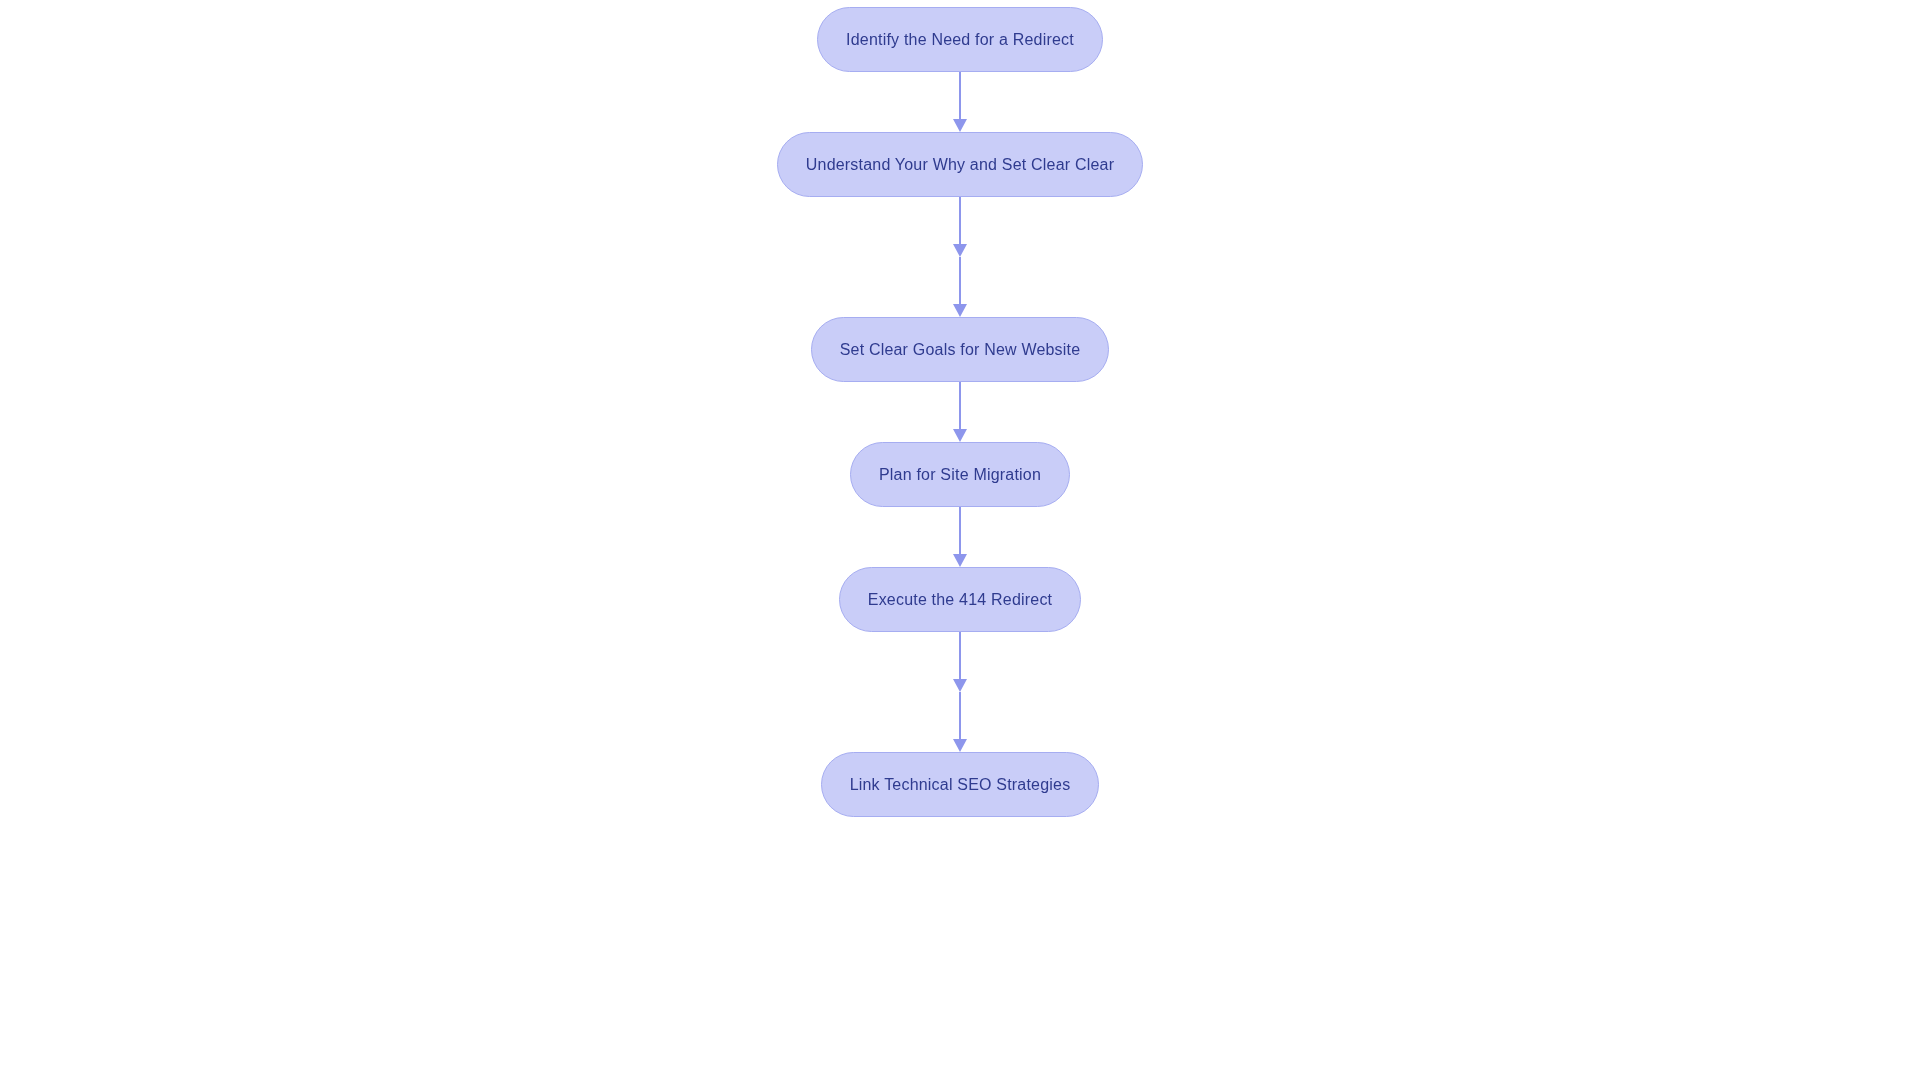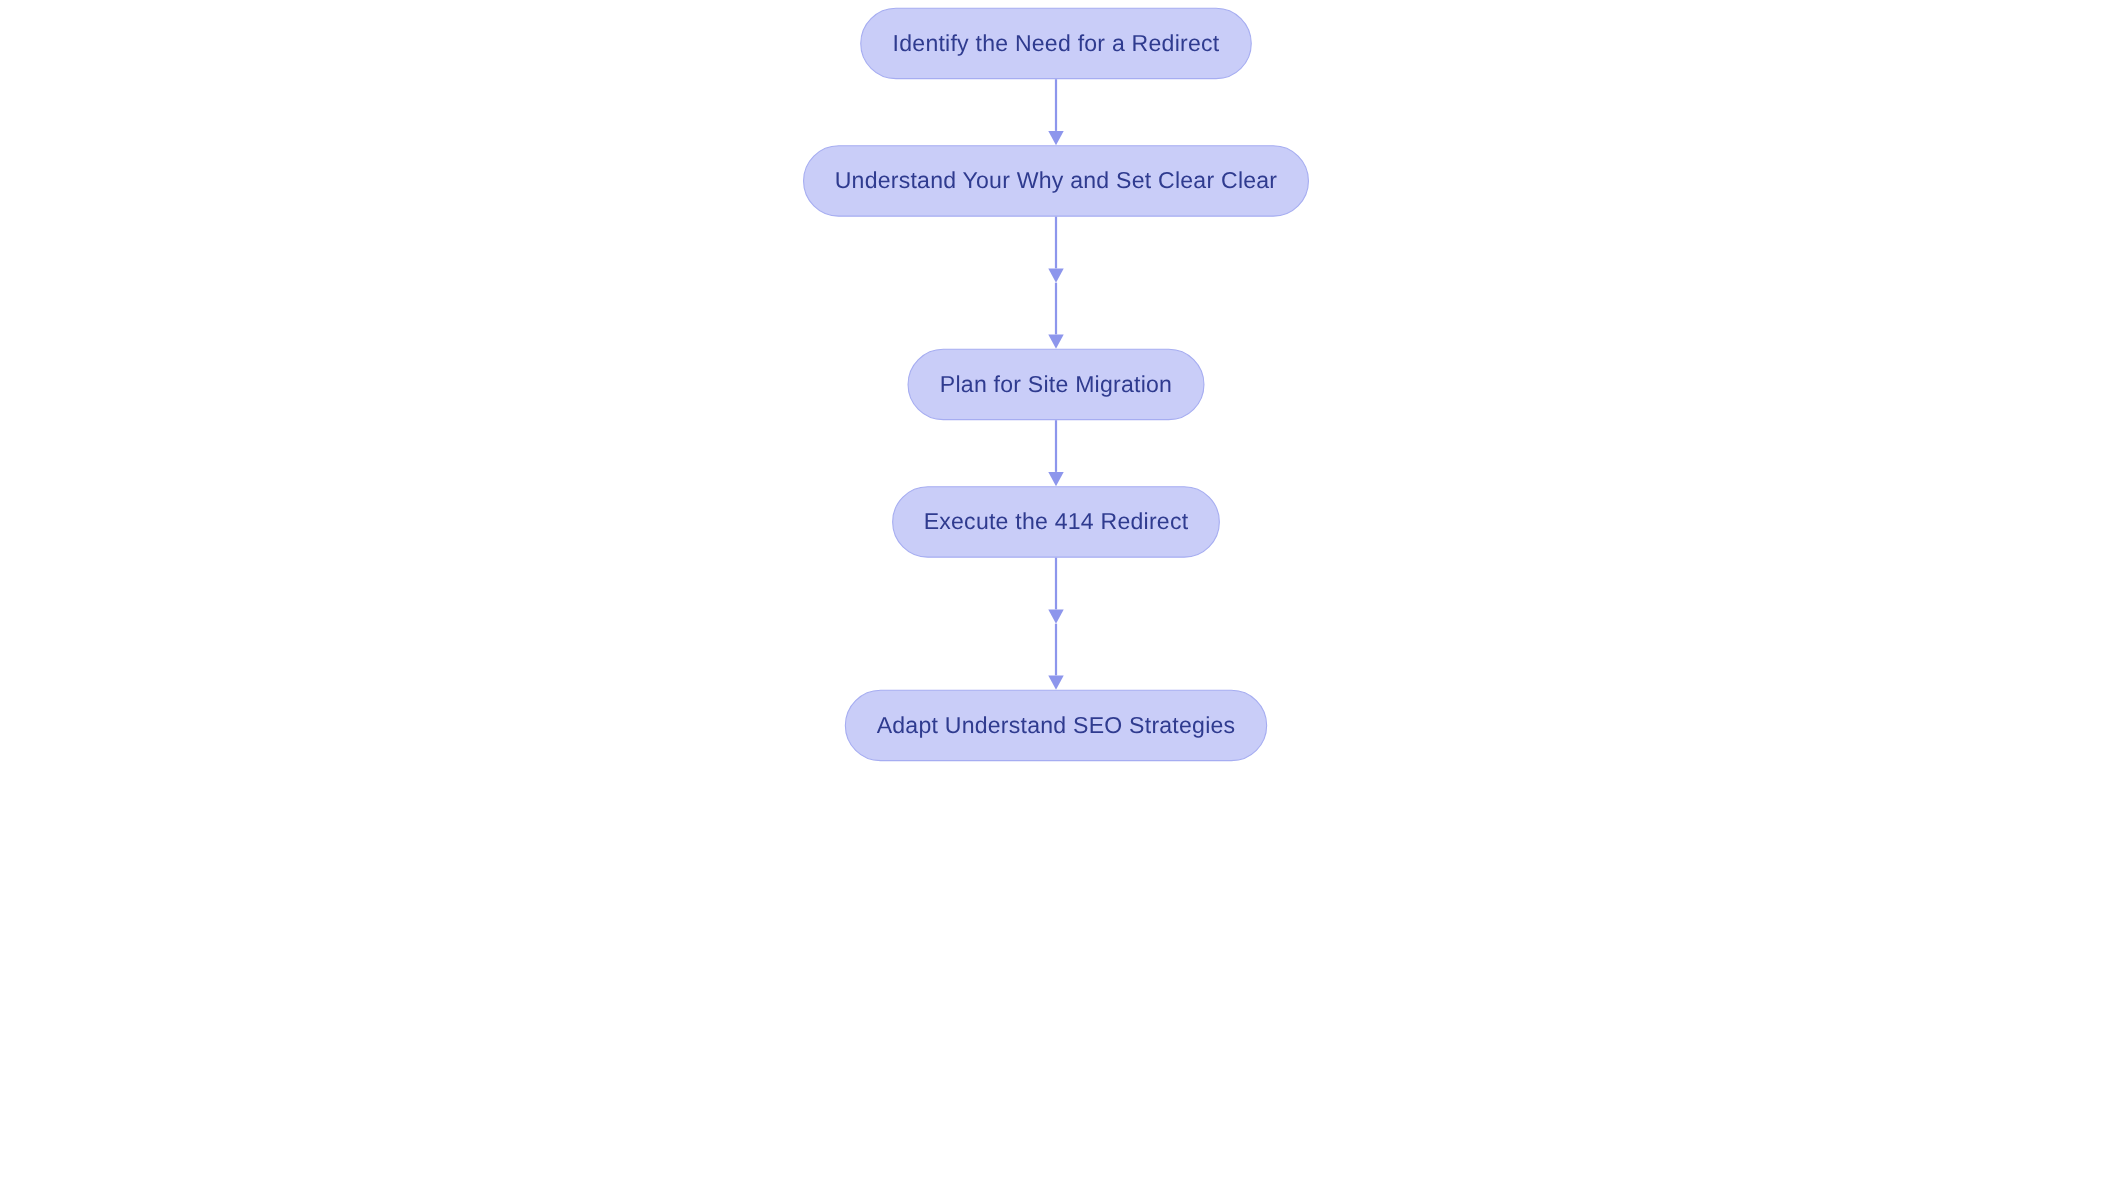"Identify the Need for a" .node-label { font-size: 21px -> 16px }
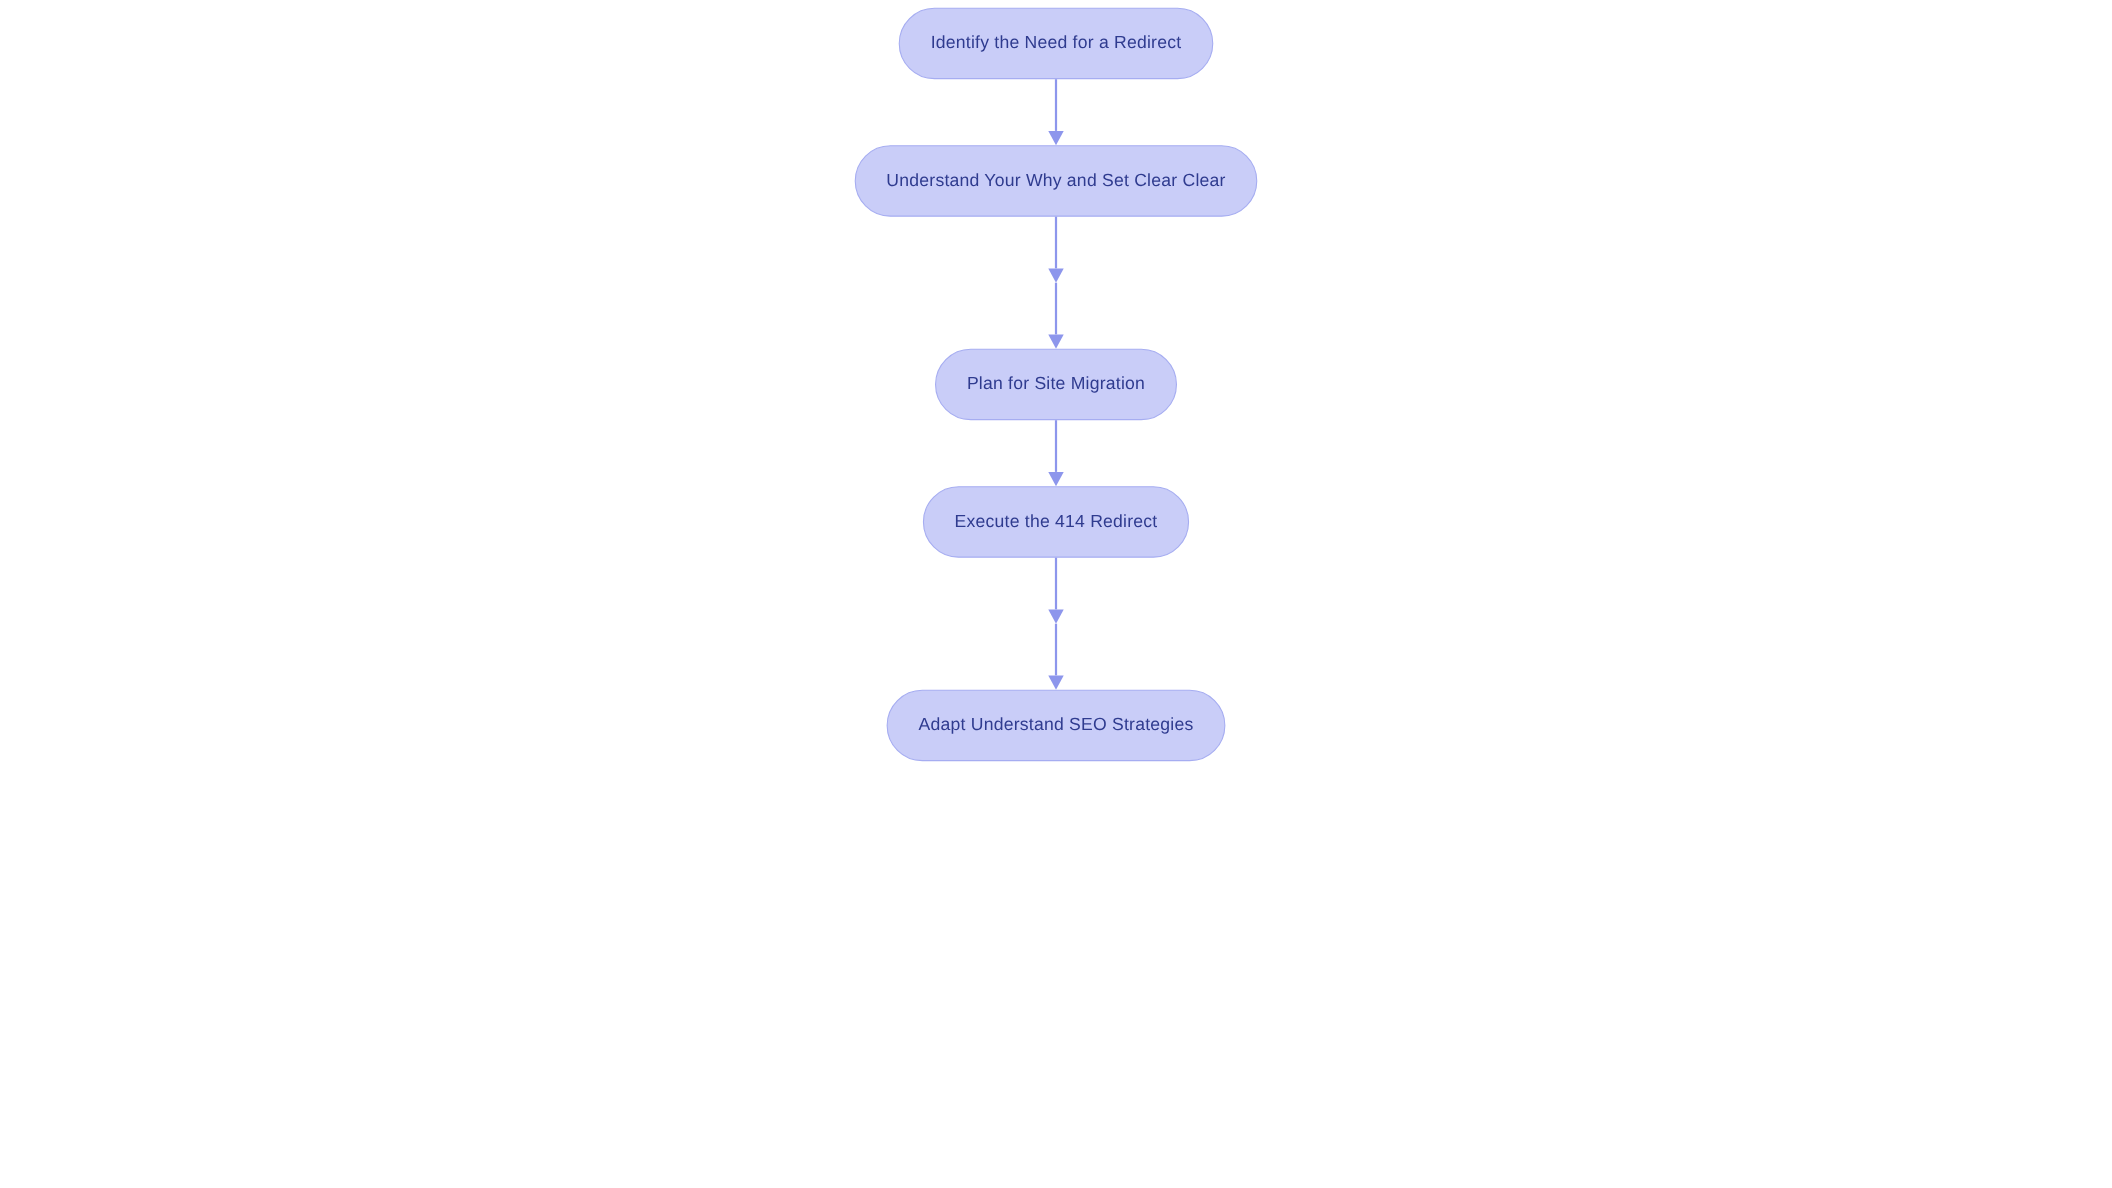"Set Clear Goals for New" div.flow-item { html: none -> <div> <div> <span>Set Clear Goals for New Website</span> </div> <div> <div></div> <div></div> </div> </div> }
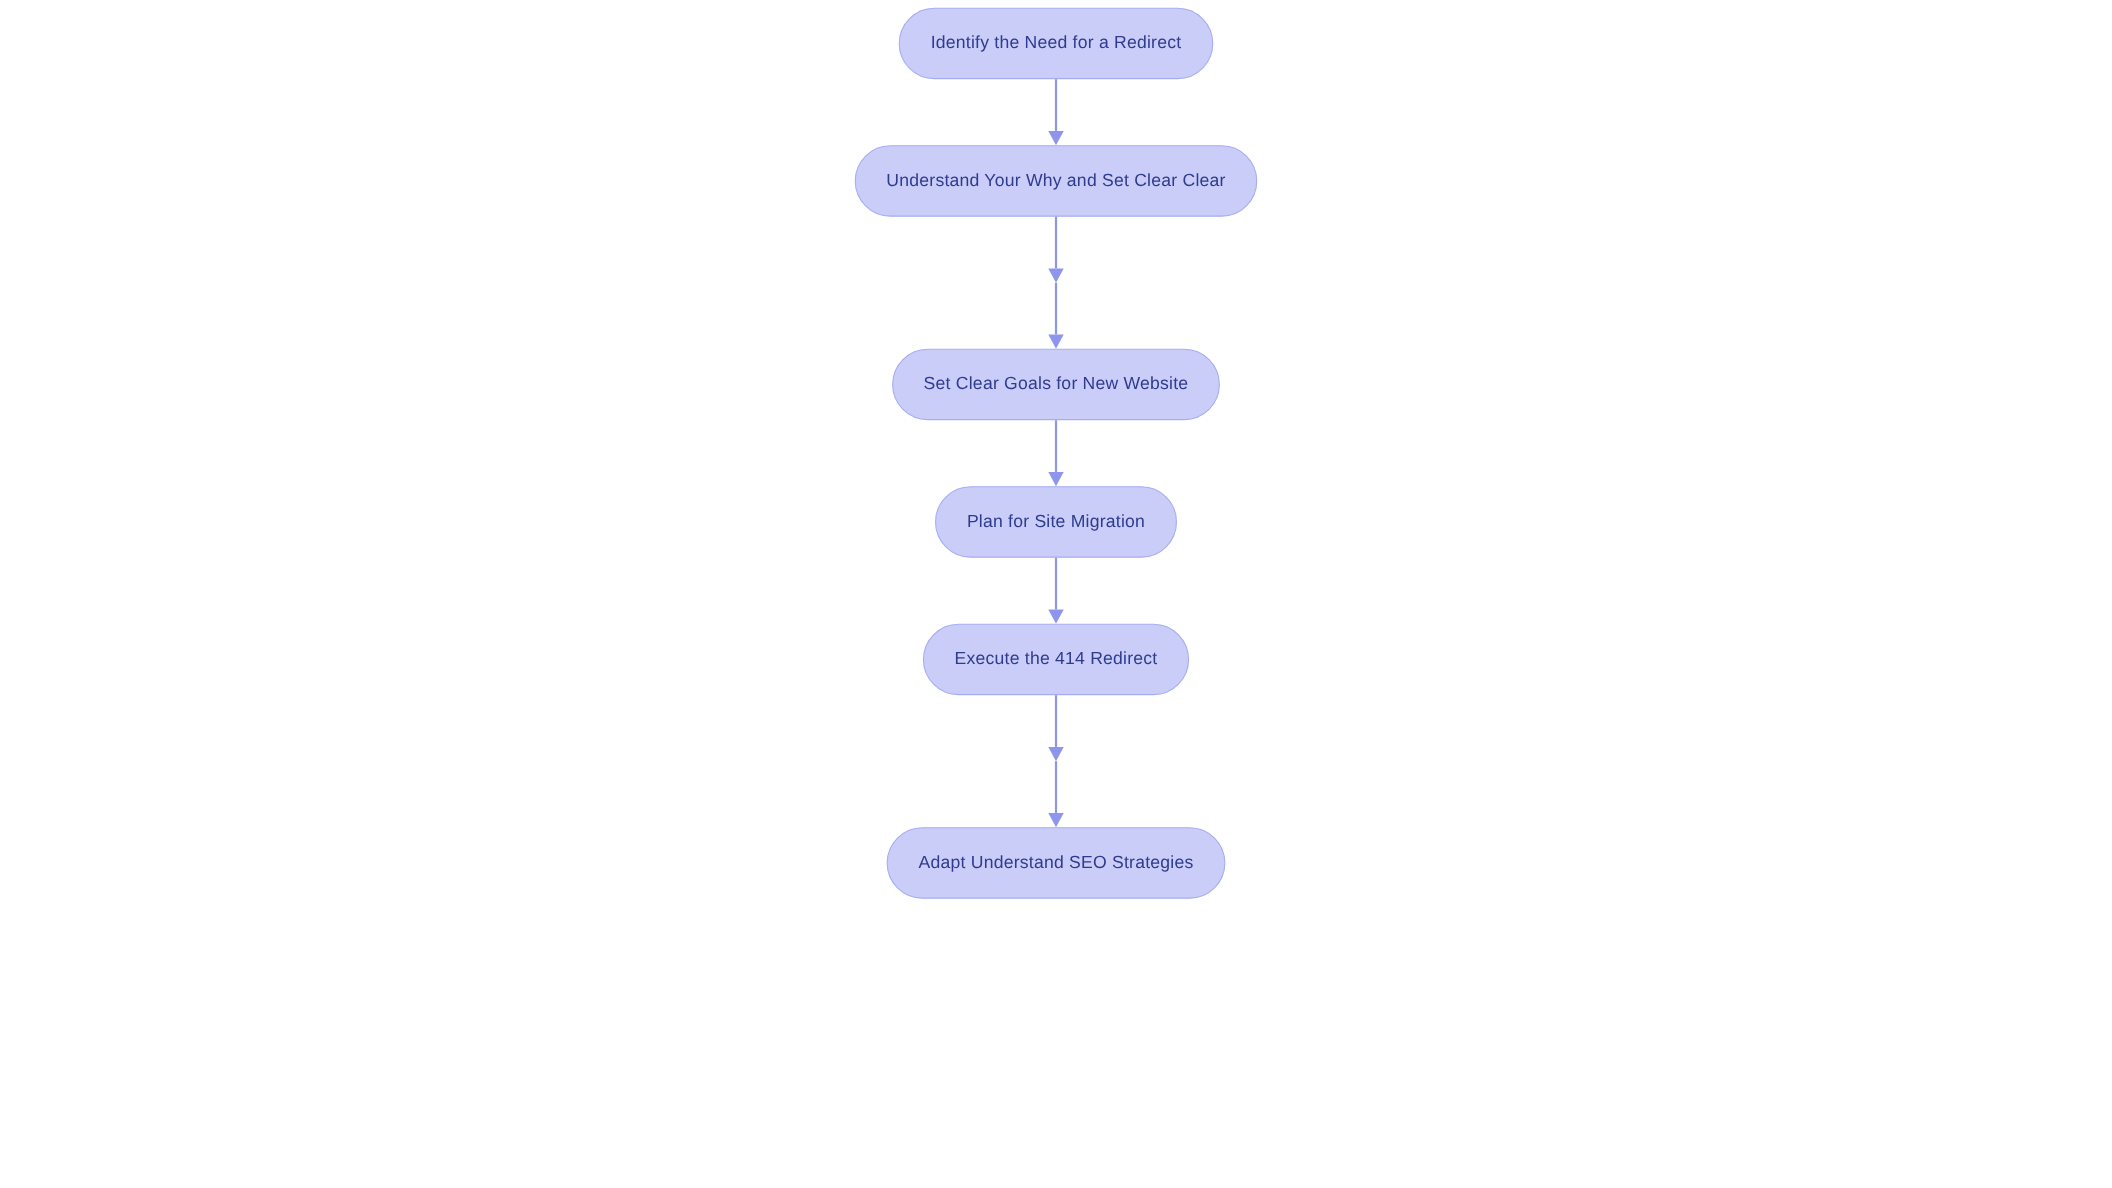"Adapt Understand SEO Strategies" span.node-label { text: Adapt Understand -> Link Technical }
